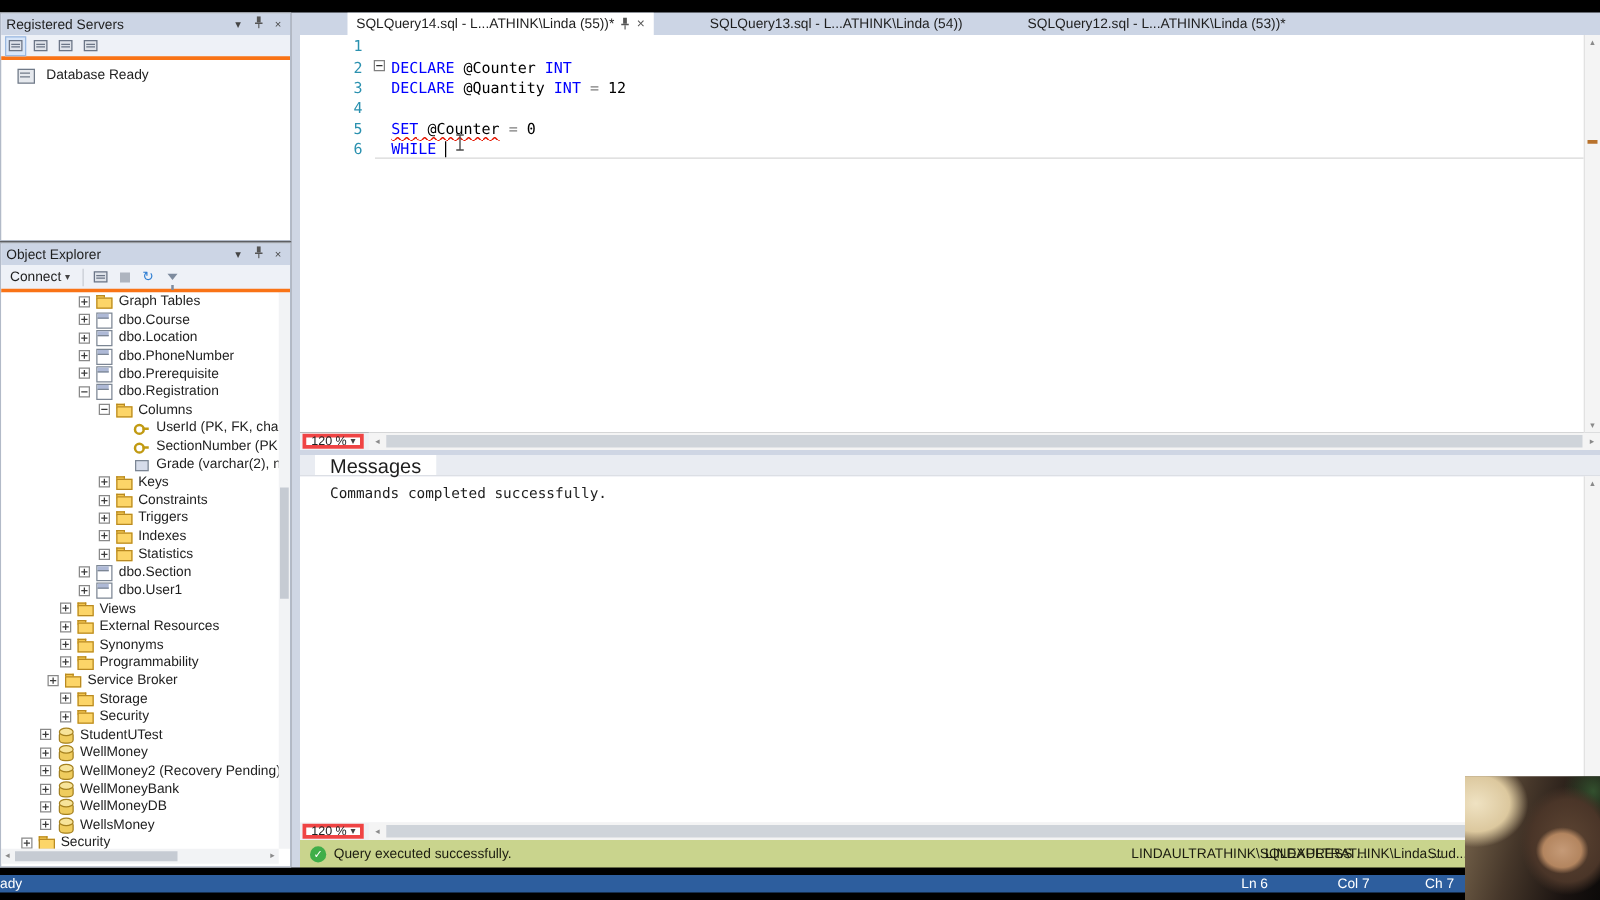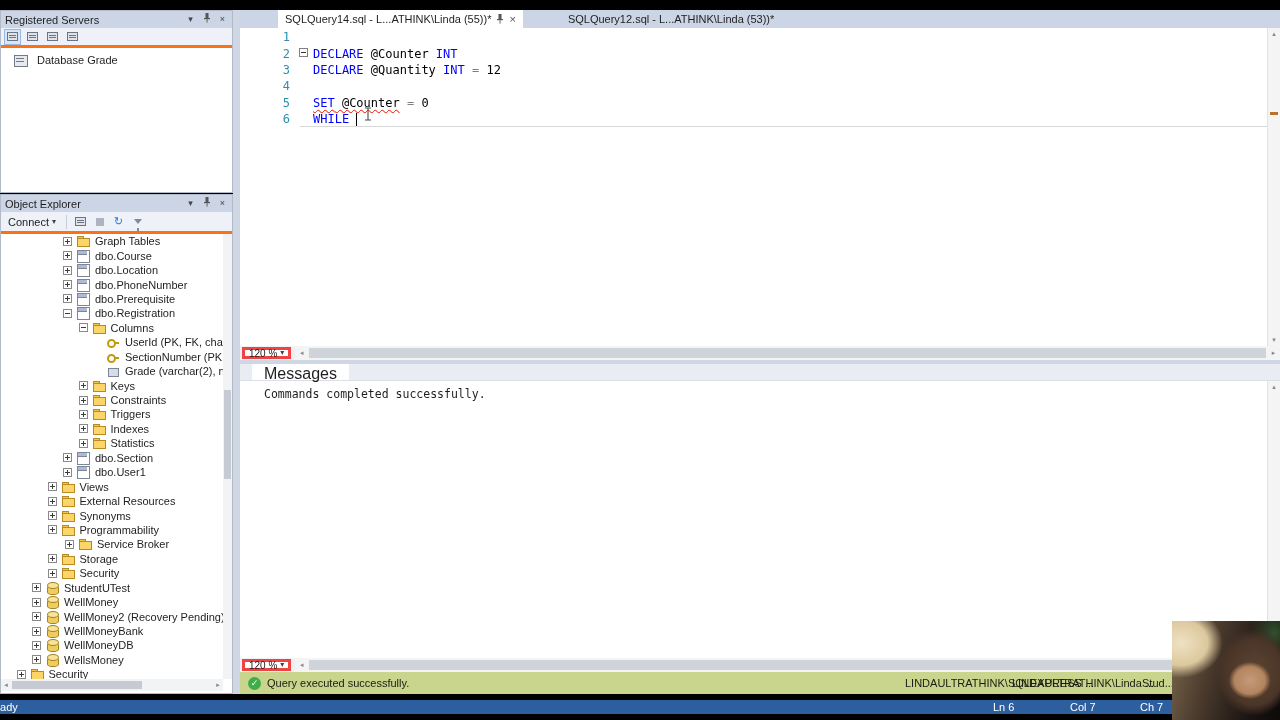"SQLQuery13.sql - L...ATHINK\Linda (54))" div.doc-tab { html: none -> <div> <span>SQLQuery13.sql - L...ATHINK\Linda (54))</span> </div> }
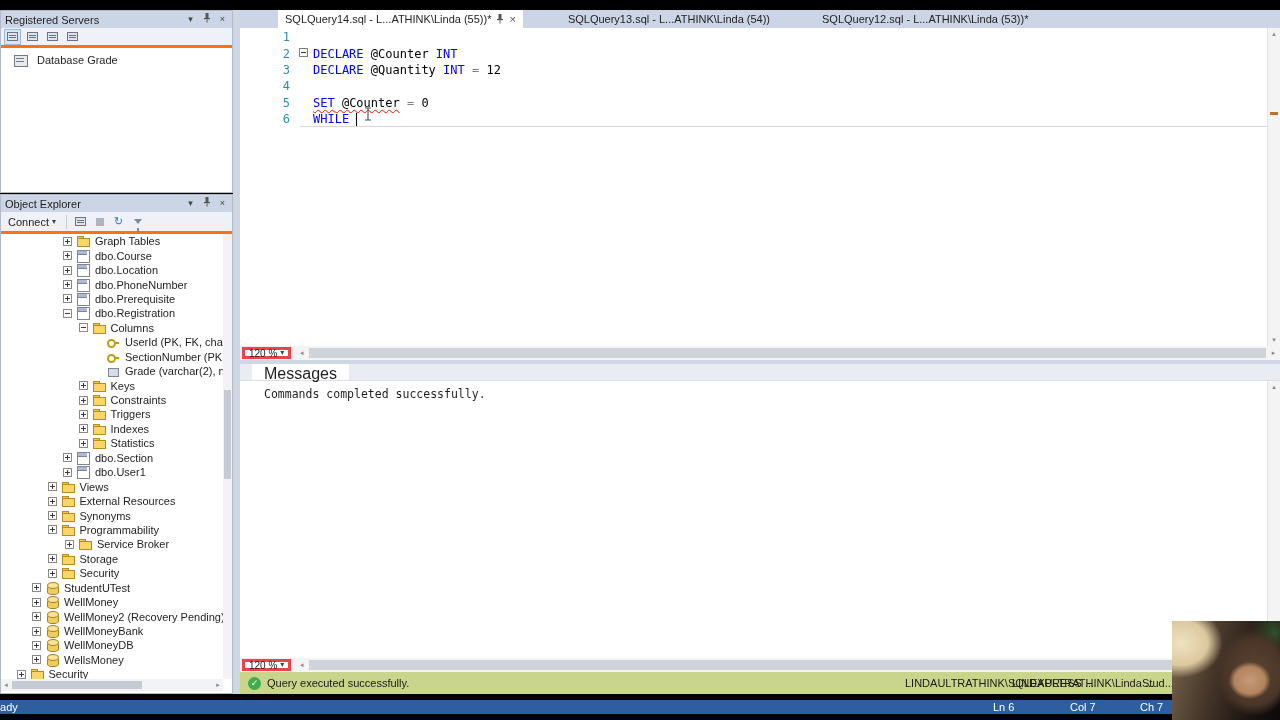"Database Grade" span { text: Grade -> Ready }
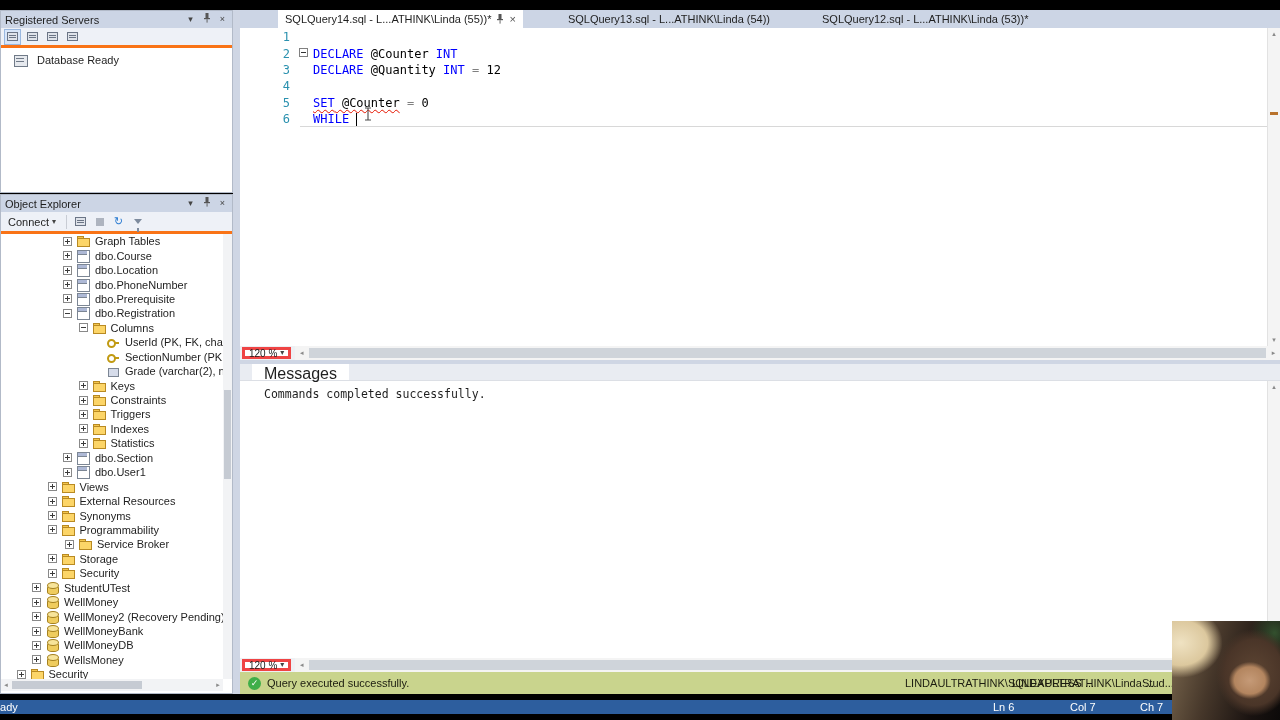"Service Broker" div.tree-row { padding-left: 64px -> 37px }
